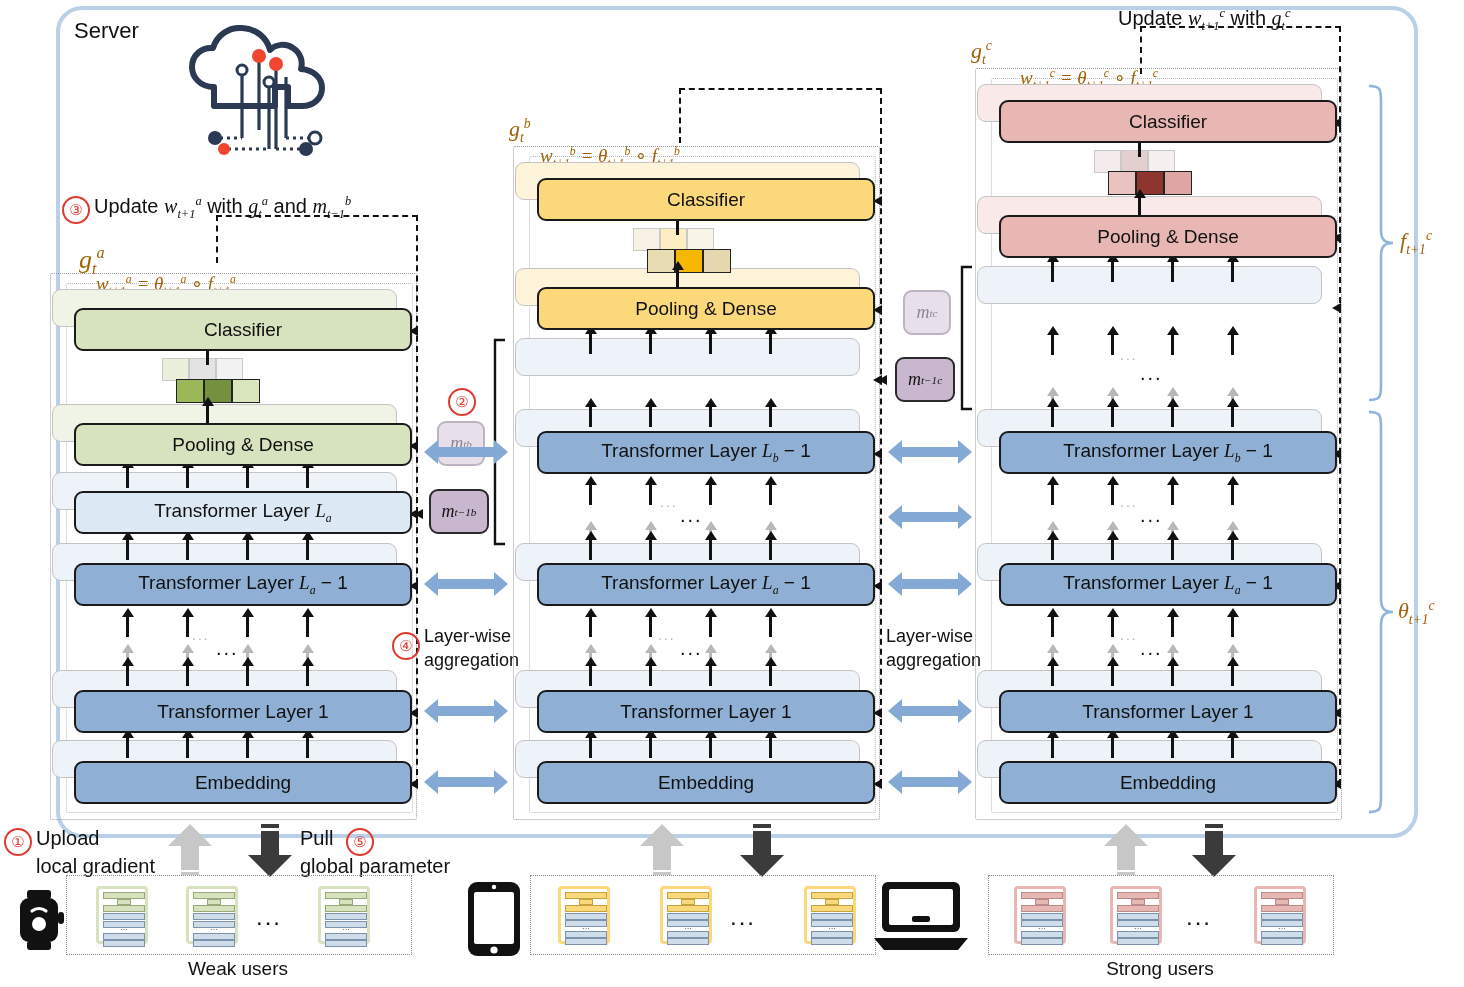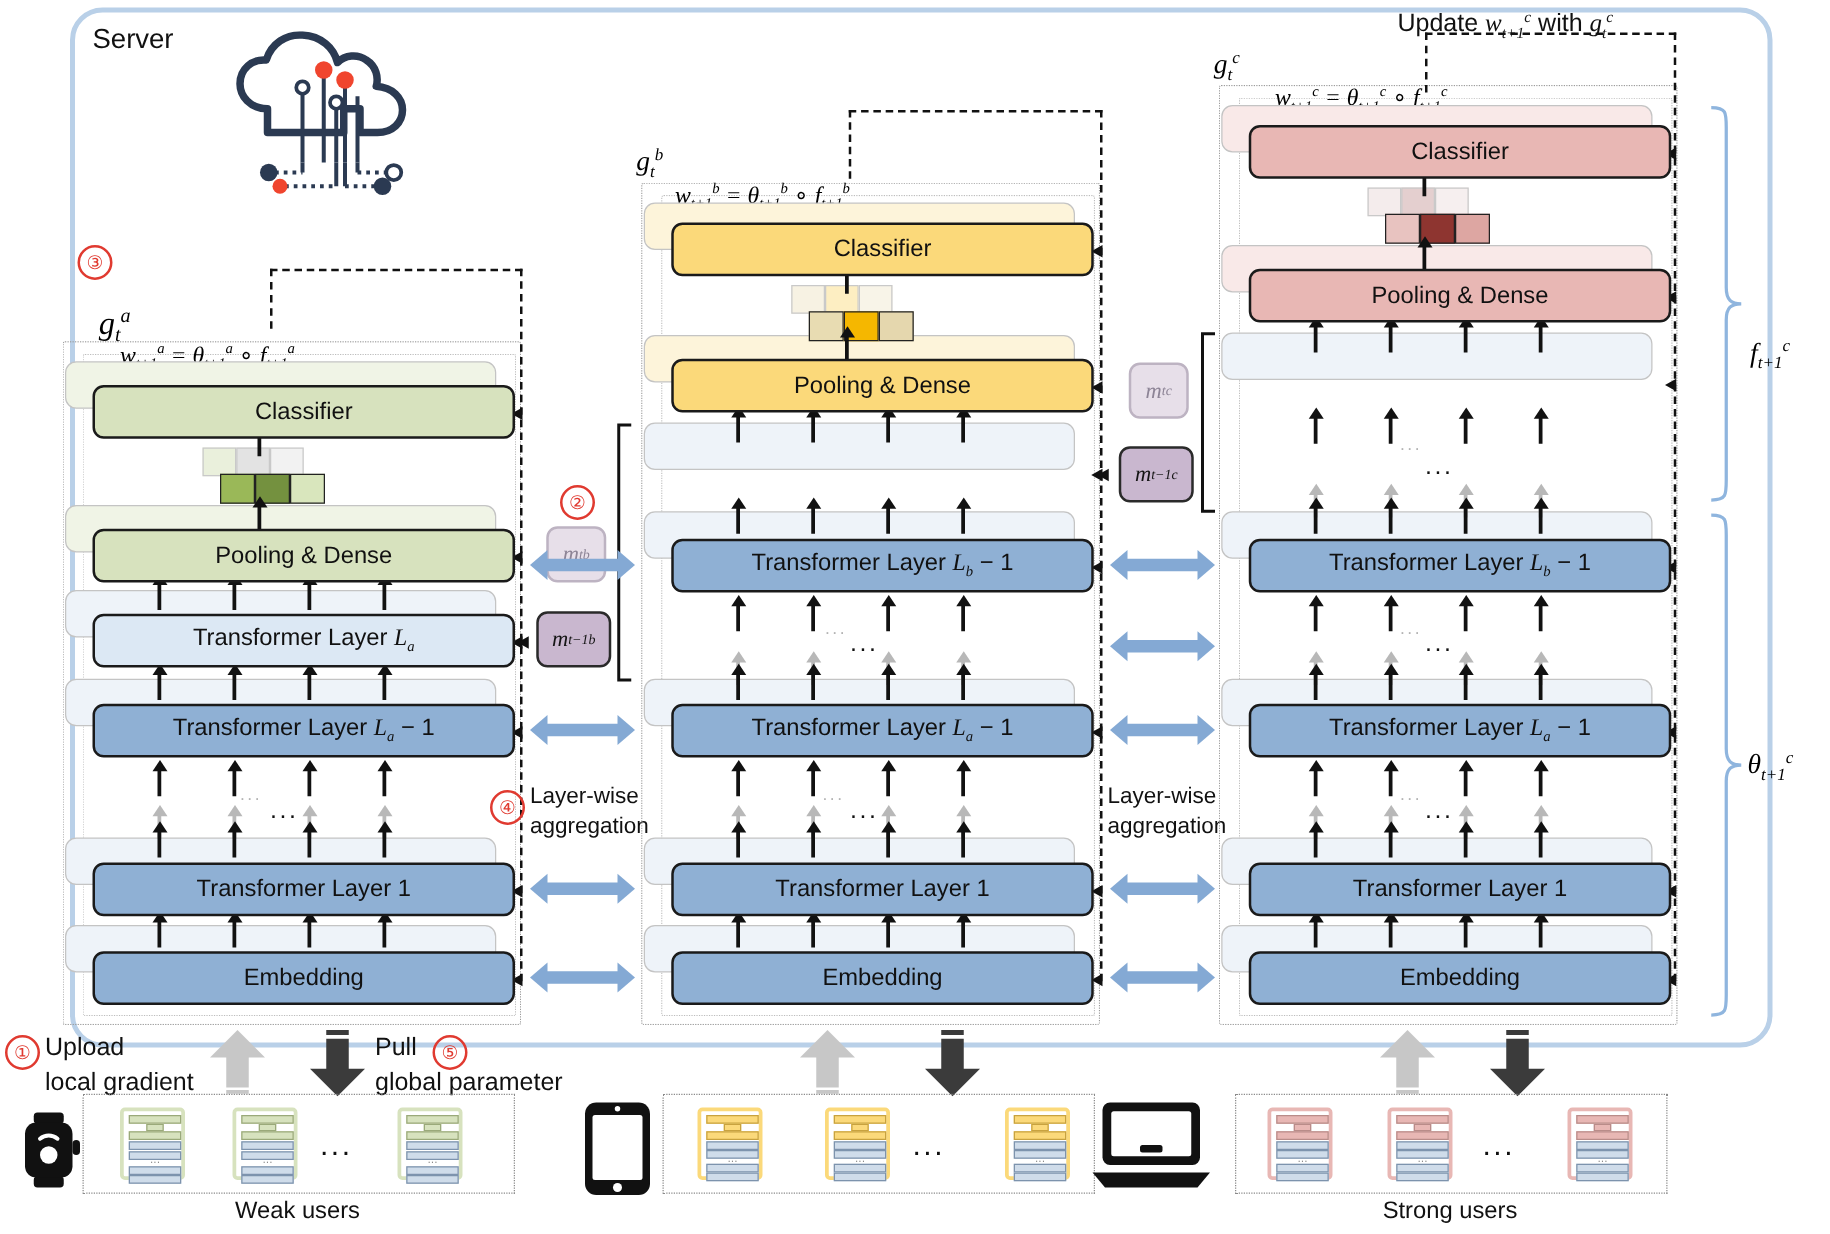"gtc" .math { color: #000000 -> #a16207 }
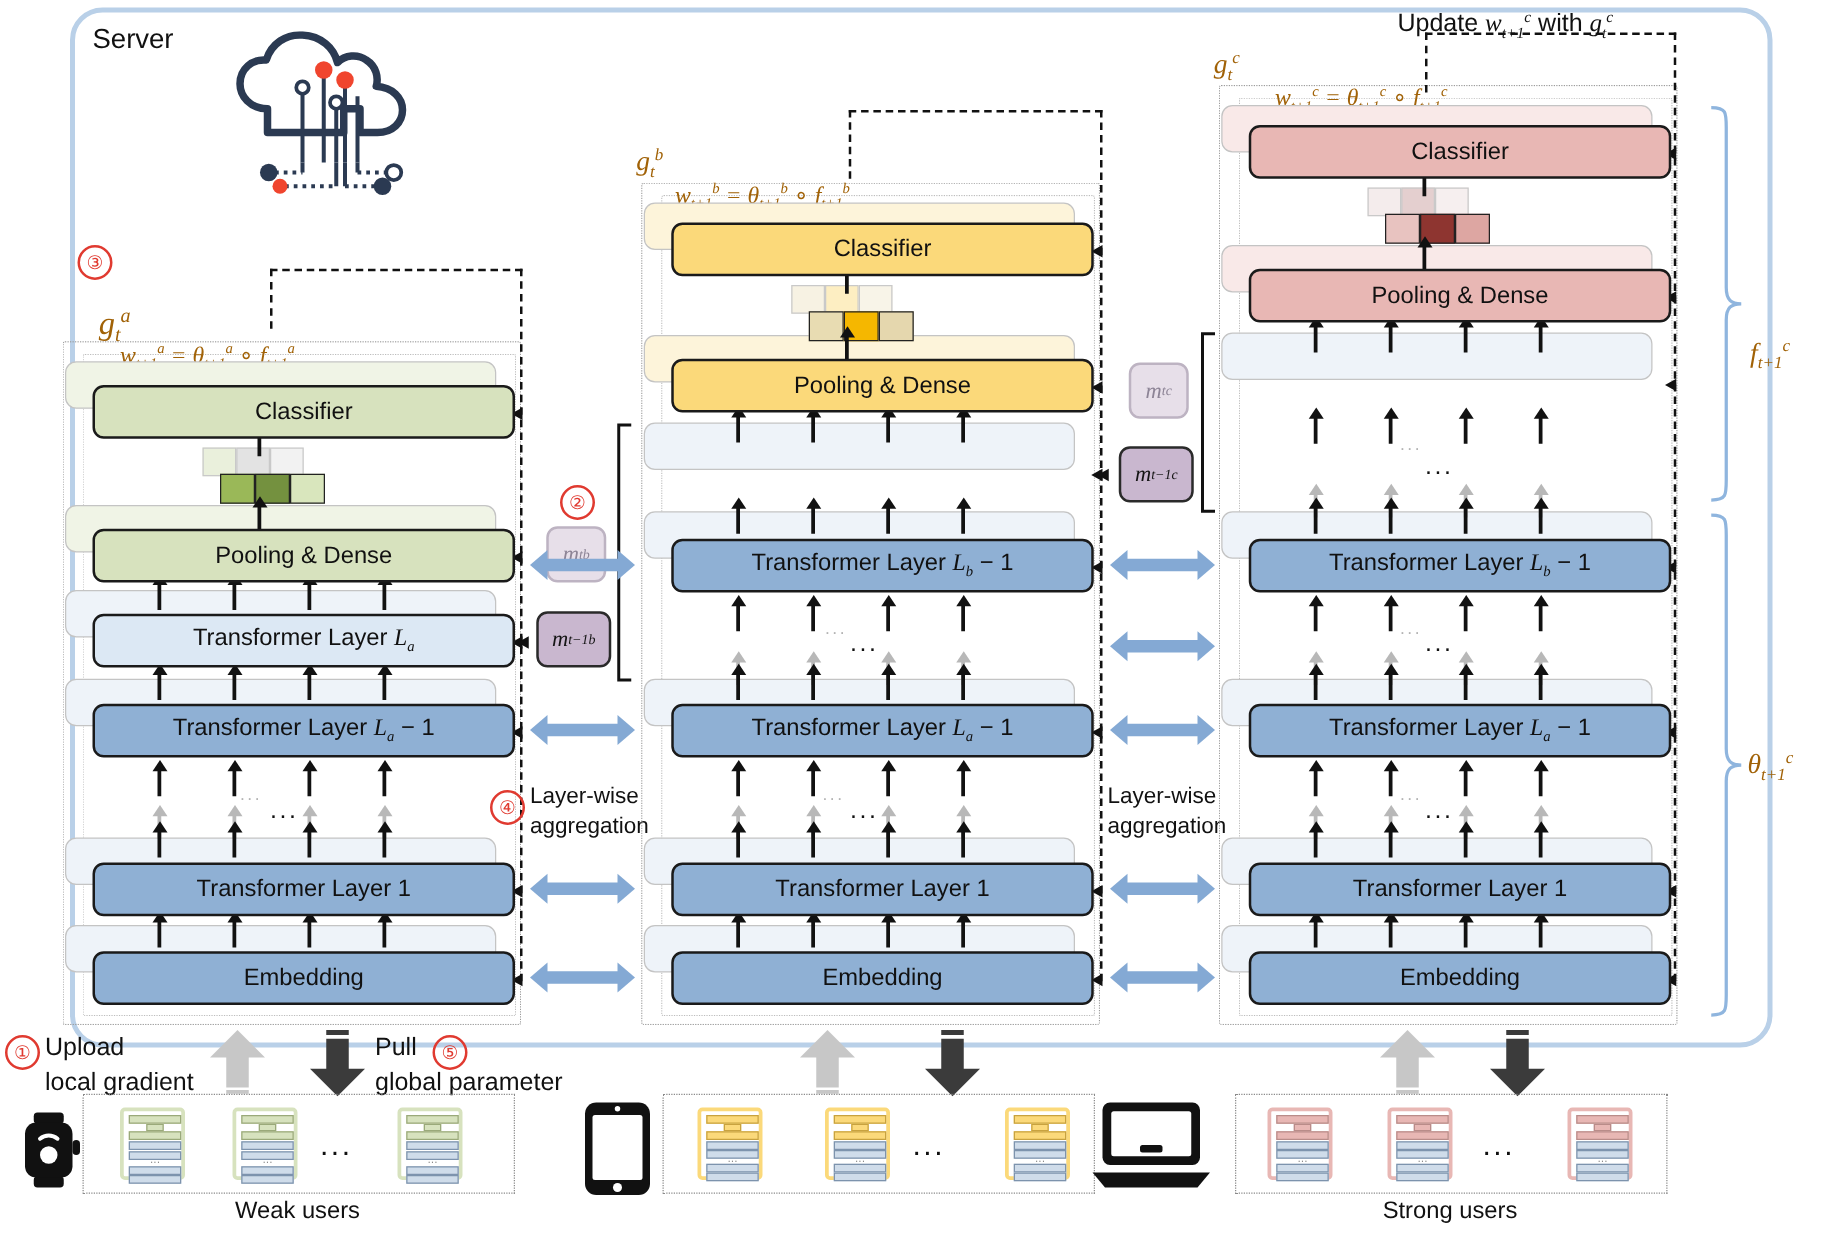"Update wt+1a with gta and" div.txt { html: none -> <div> Update <span>w<sub>t+1</sub><sup>a</sup></span> with <span>g<sub>t</sub><sup>a</sup></span> and <span>m<sub>t−1</sub><sup>b</sup></span> </div> }
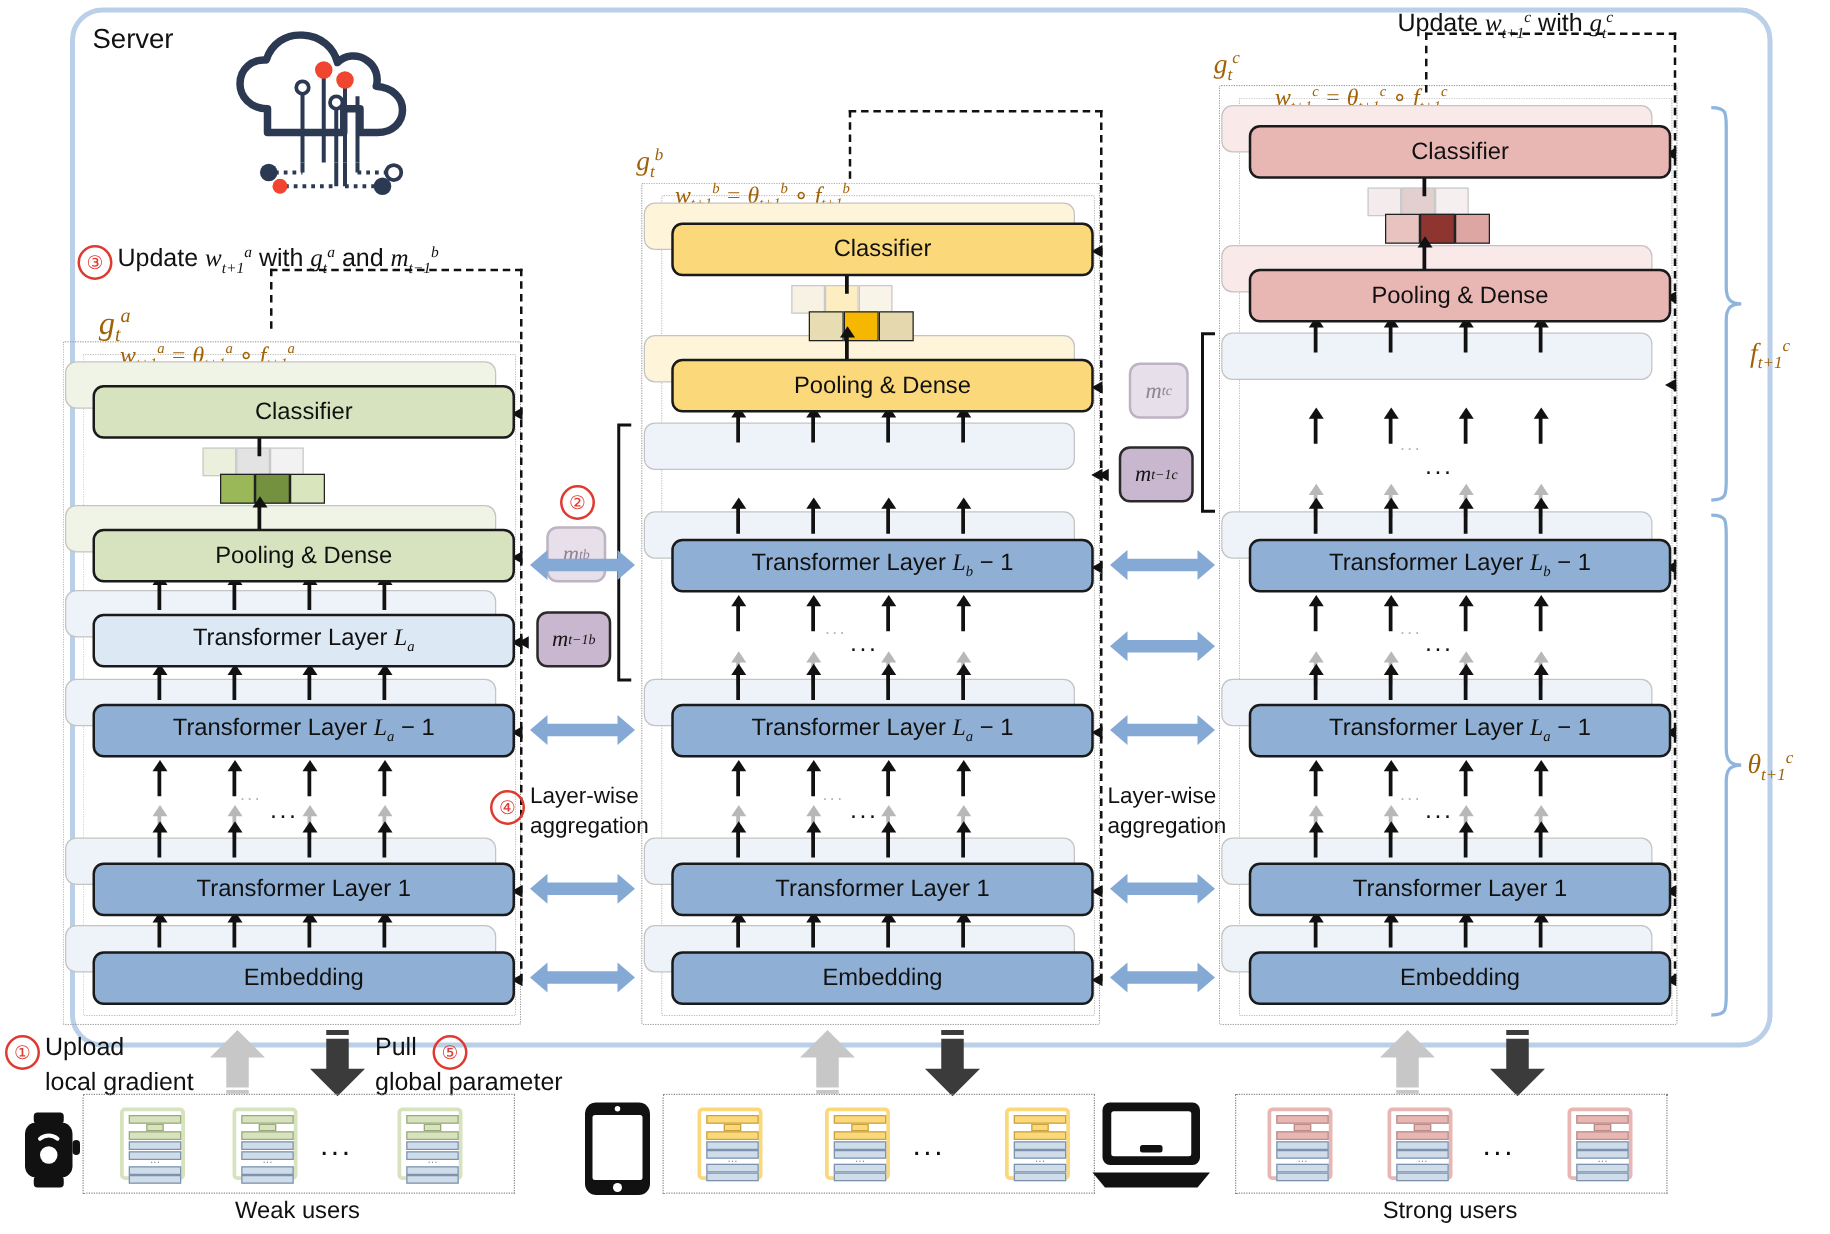"ft+1c" div.math { margin-top: 41px -> none }
